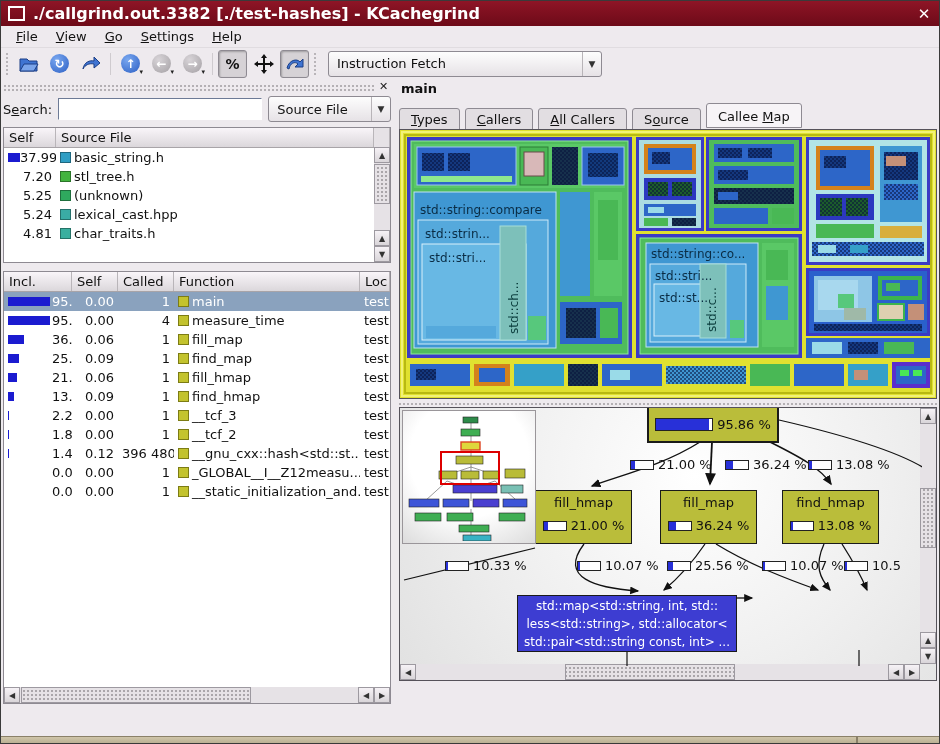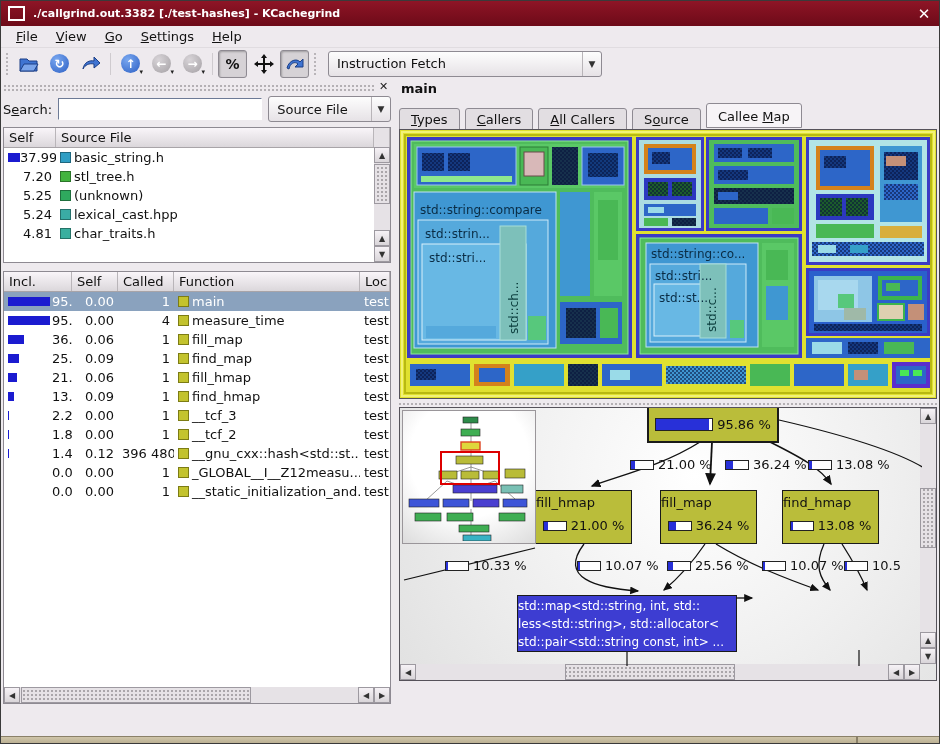"./callgrind.out.3382 [./test-hashes] -" #title { font-size: 11px -> 16px }
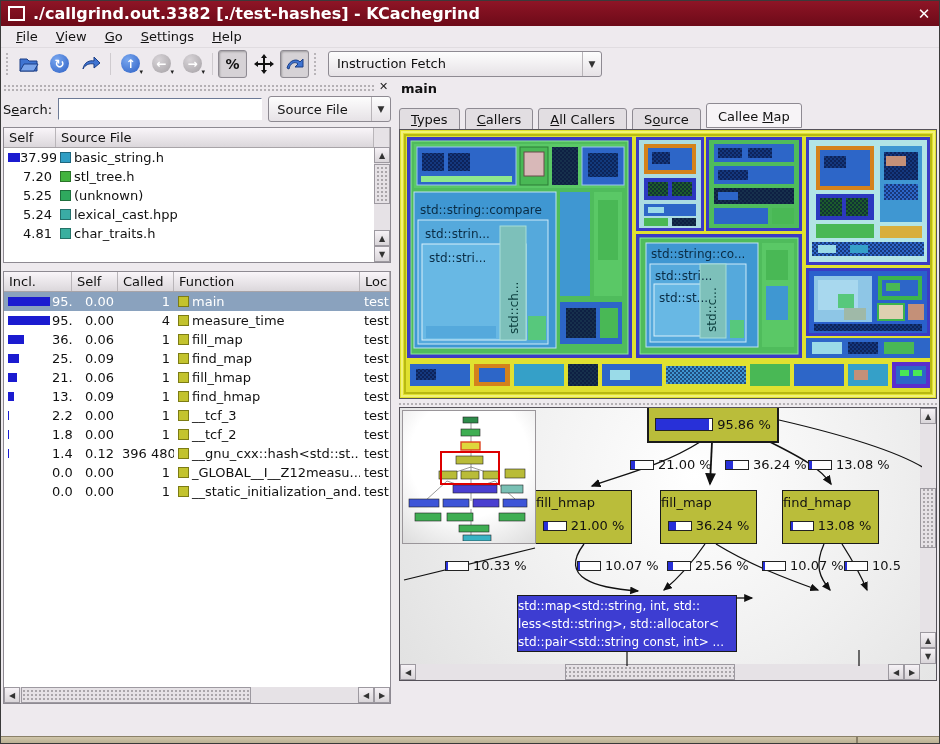"95.86 %" .gnode { text-align: none -> center }
